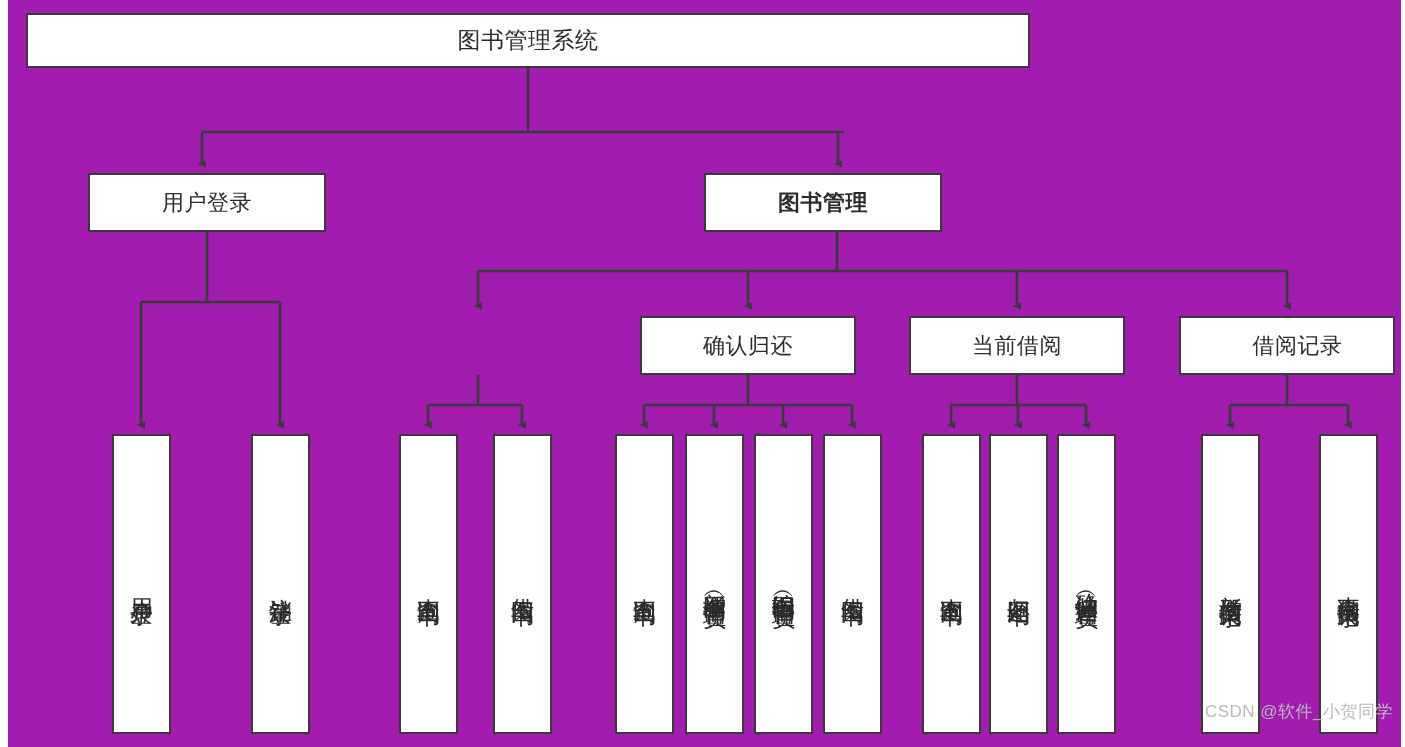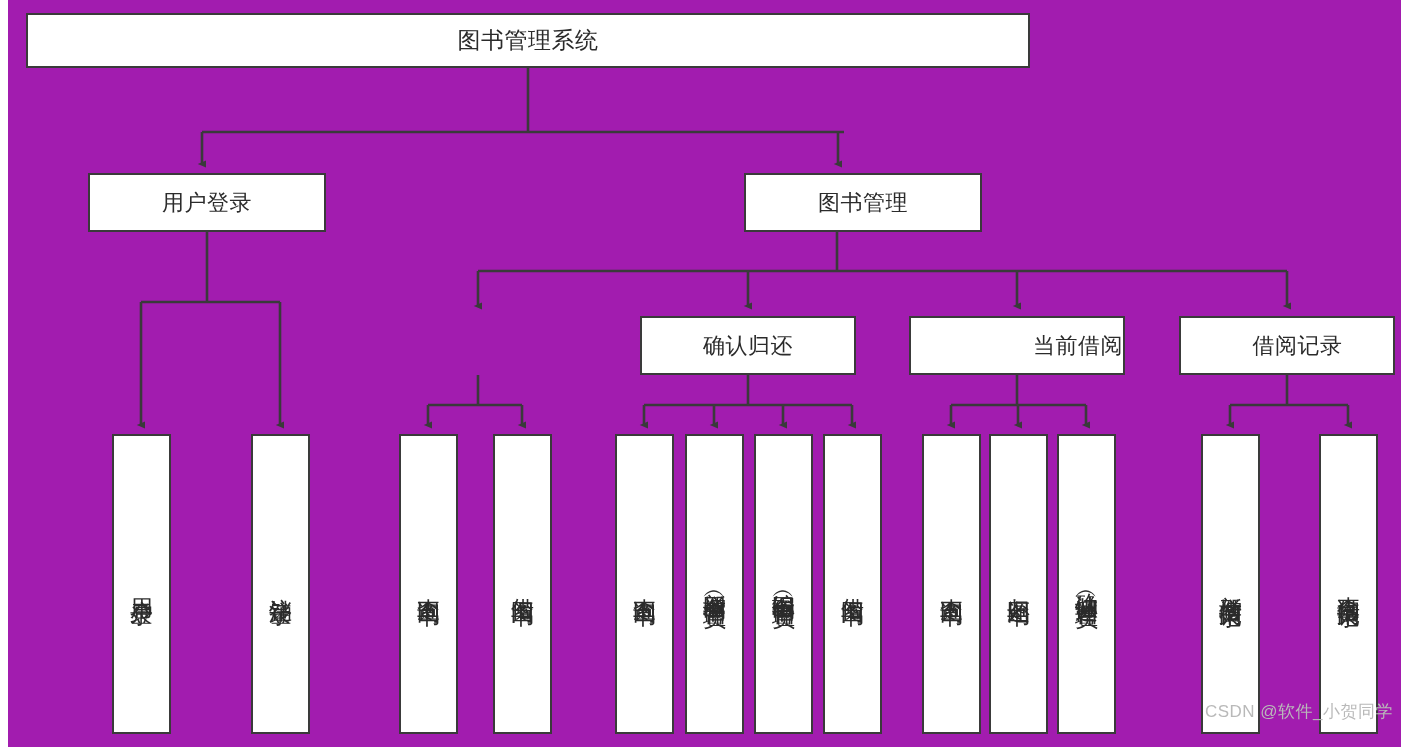"图书管理" div.node { font-weight: none -> bold; left: 736px -> 696px }
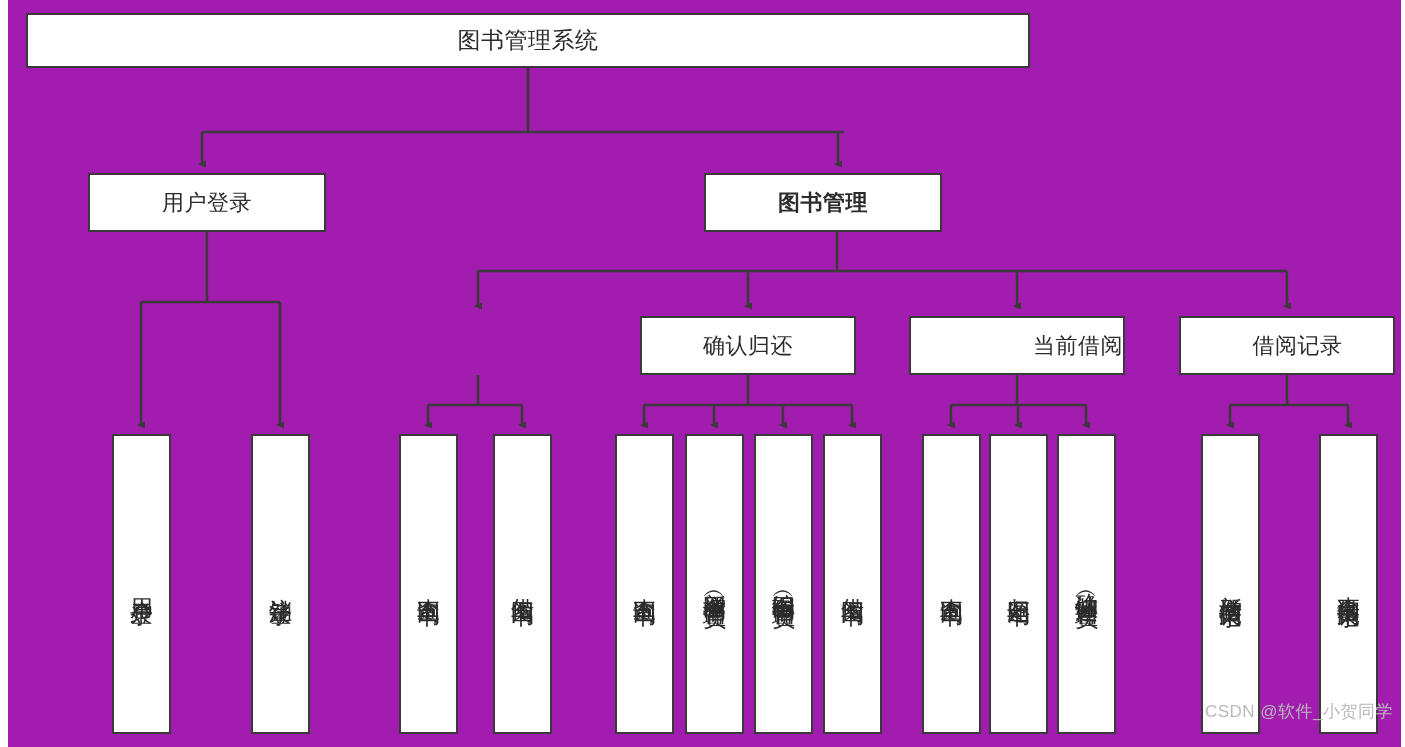"当前借阅" div.node { justify-content: flex-end -> none }
